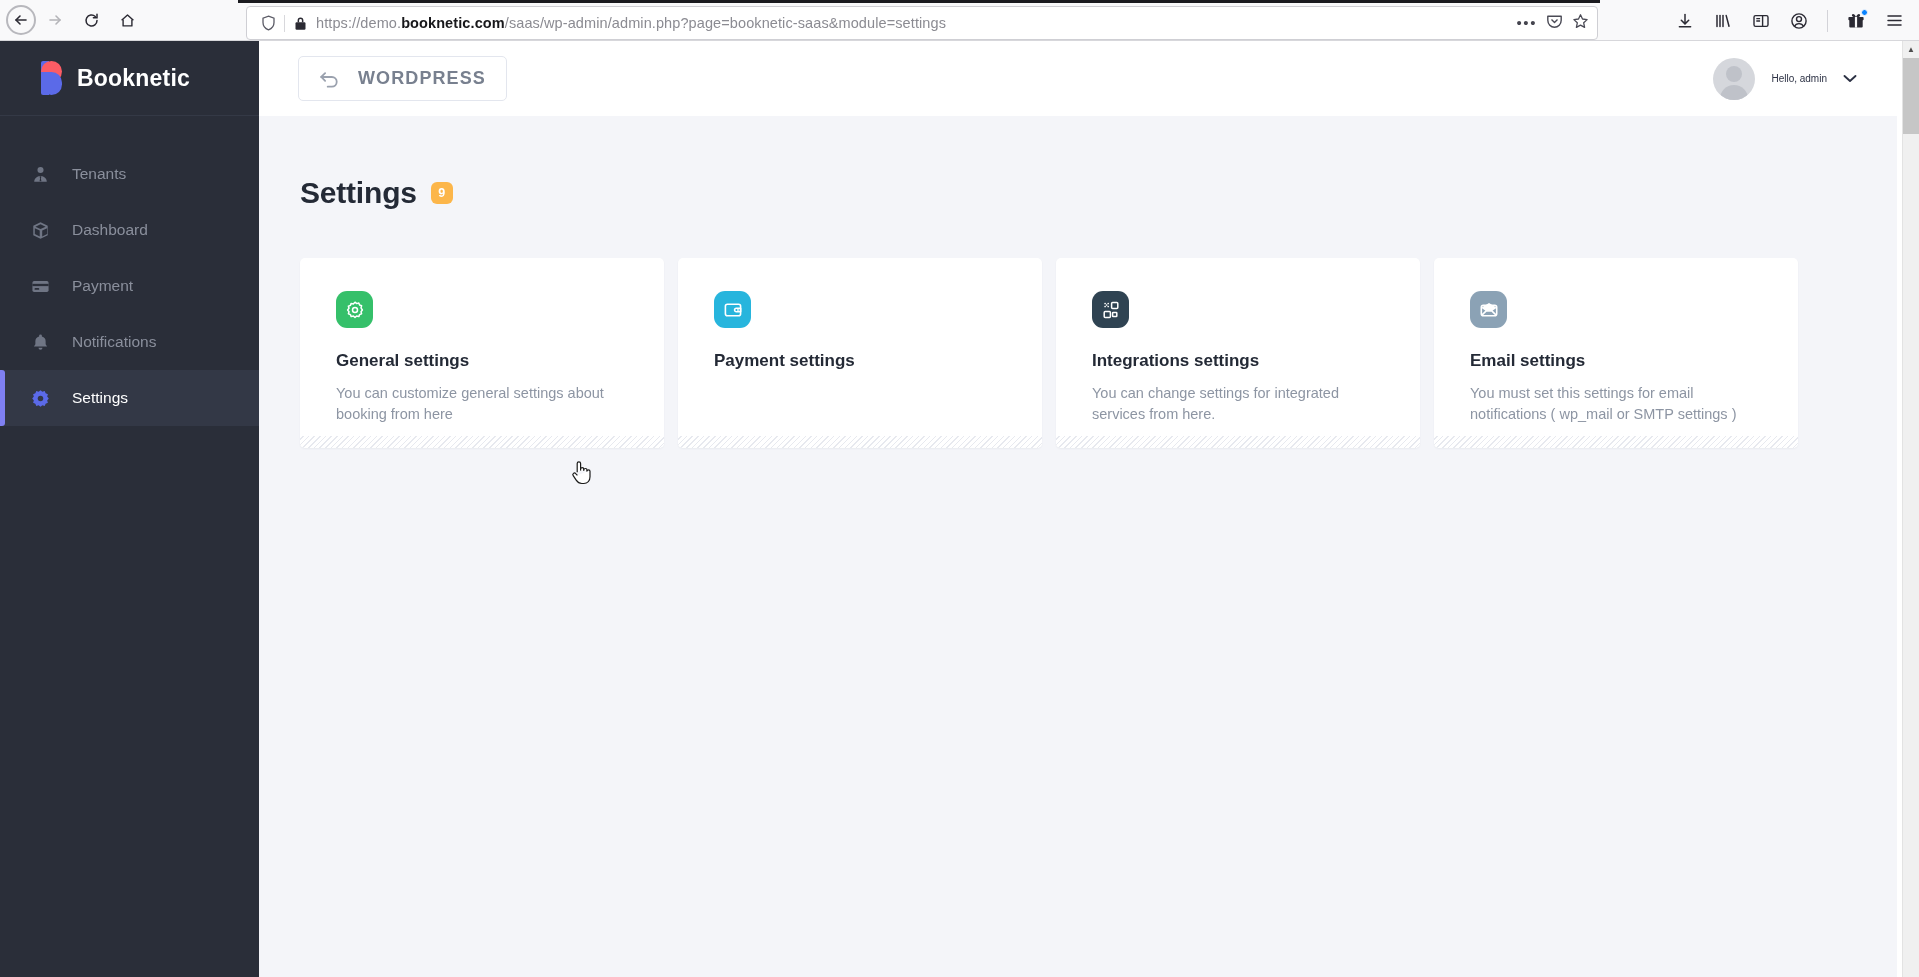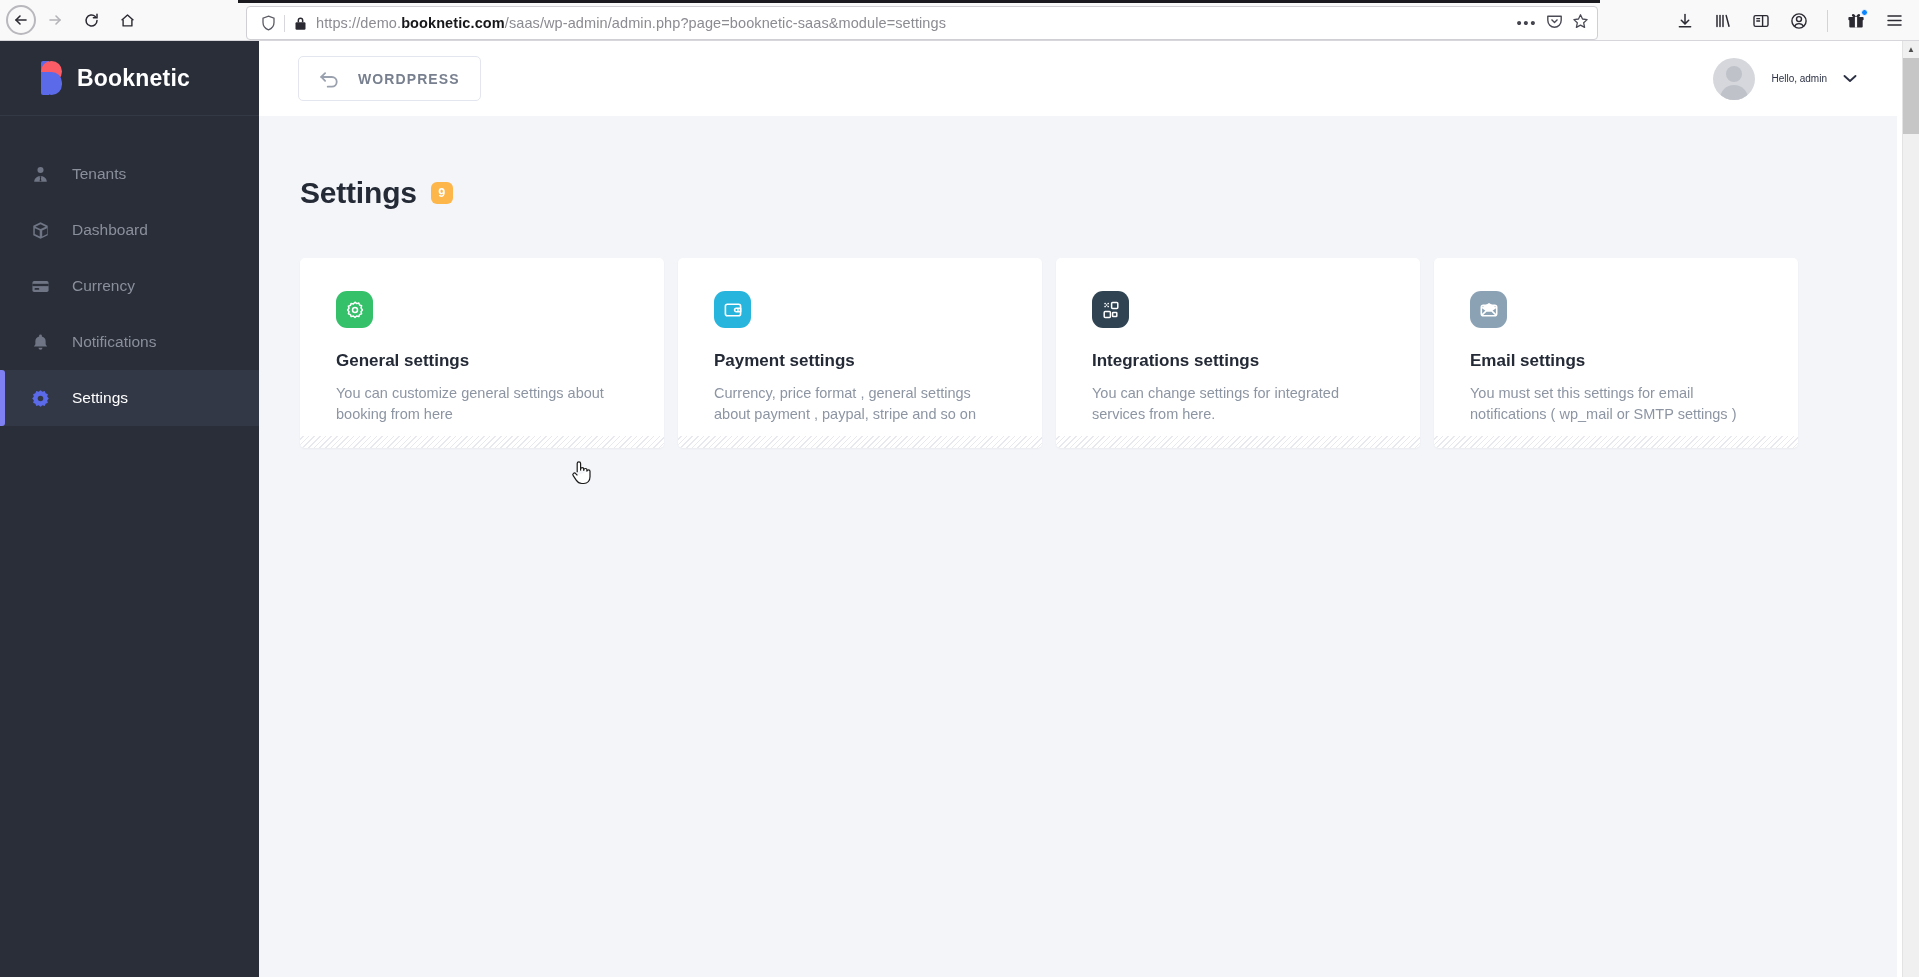"WORDPRESS" .wp-btn { font-size: 14px -> 18px }
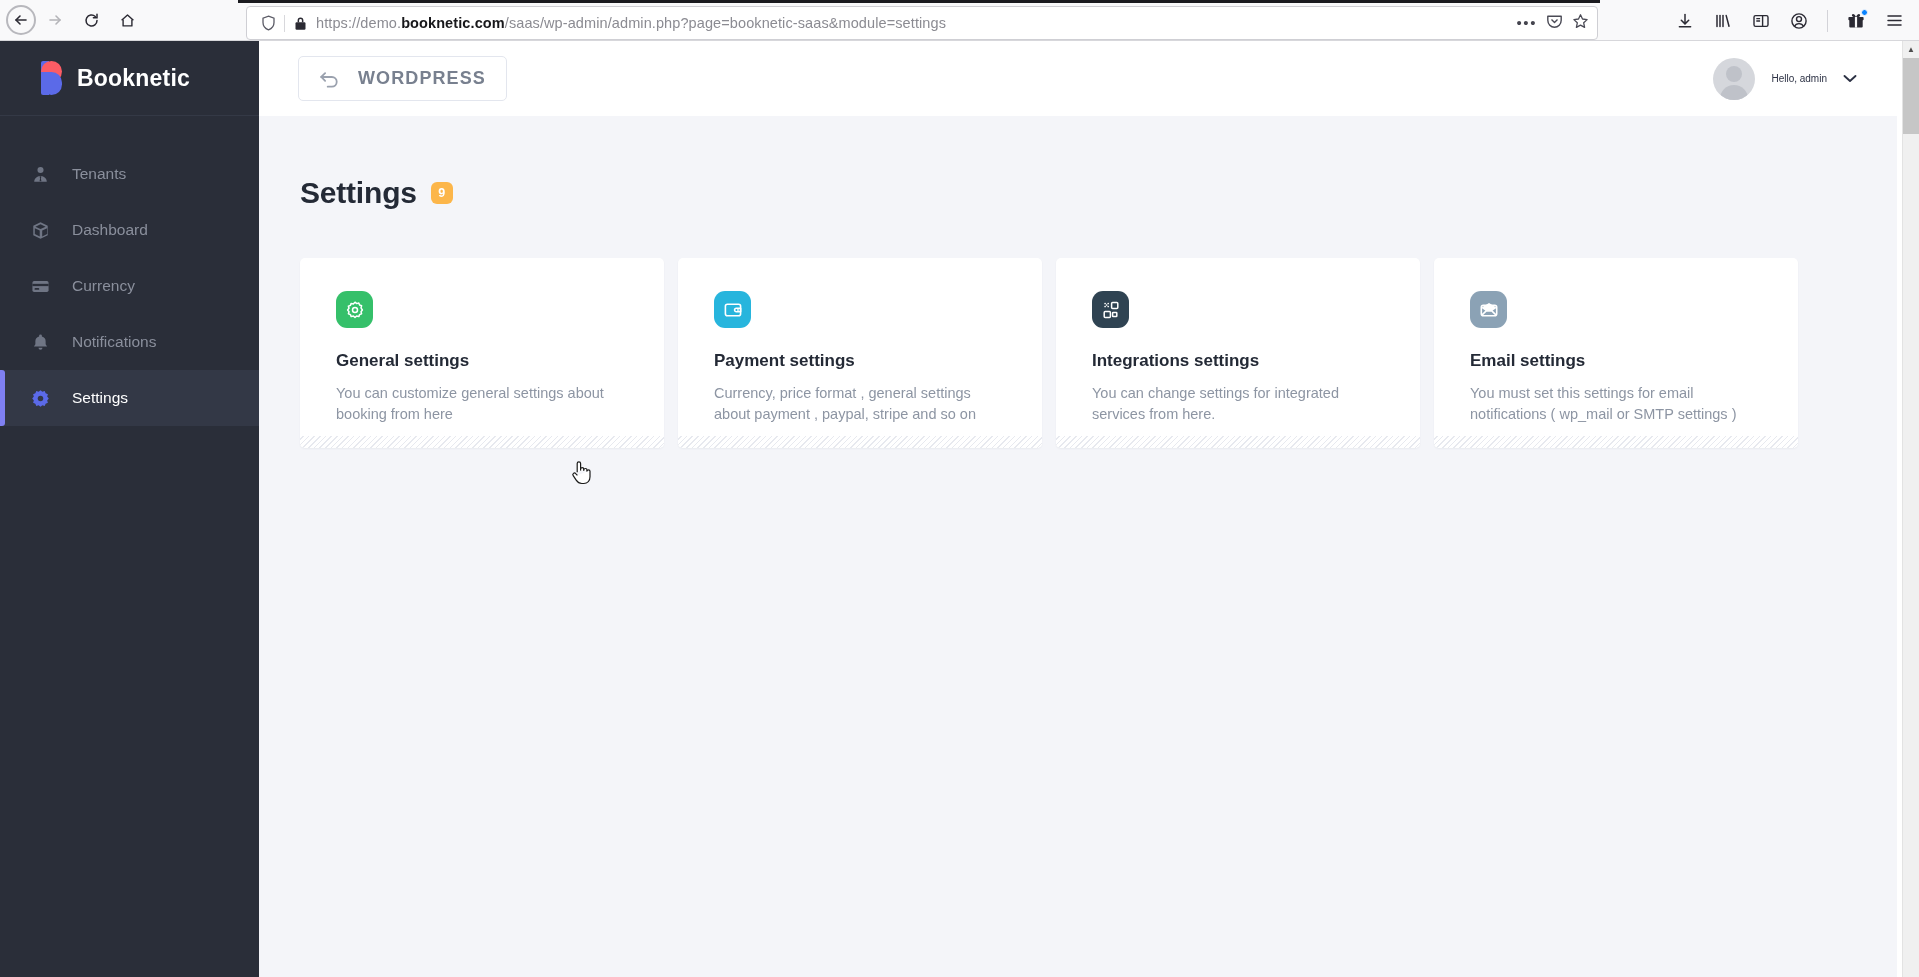"Currency" span { text: Currency -> Payment }
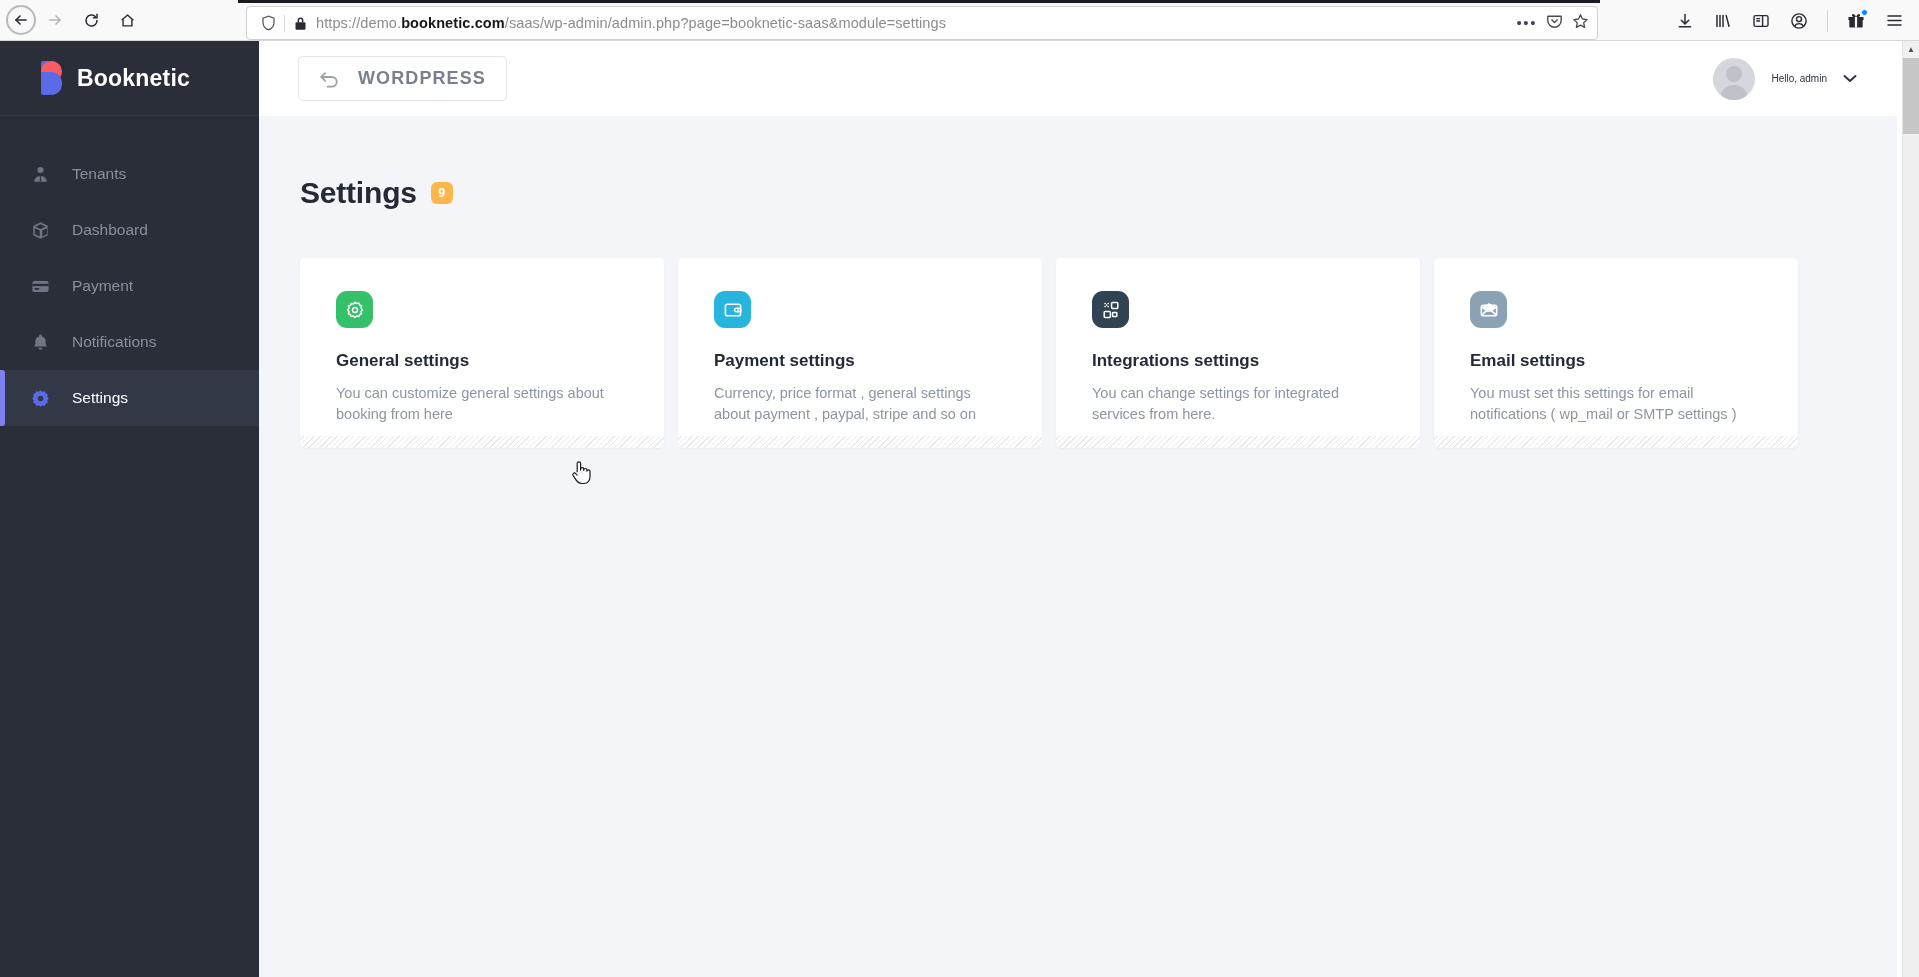"Currency, price format , general" div.card-desc { html: <div>Currency, price format , general settings about payment , paypal, stripe and so on</div> -> none }
